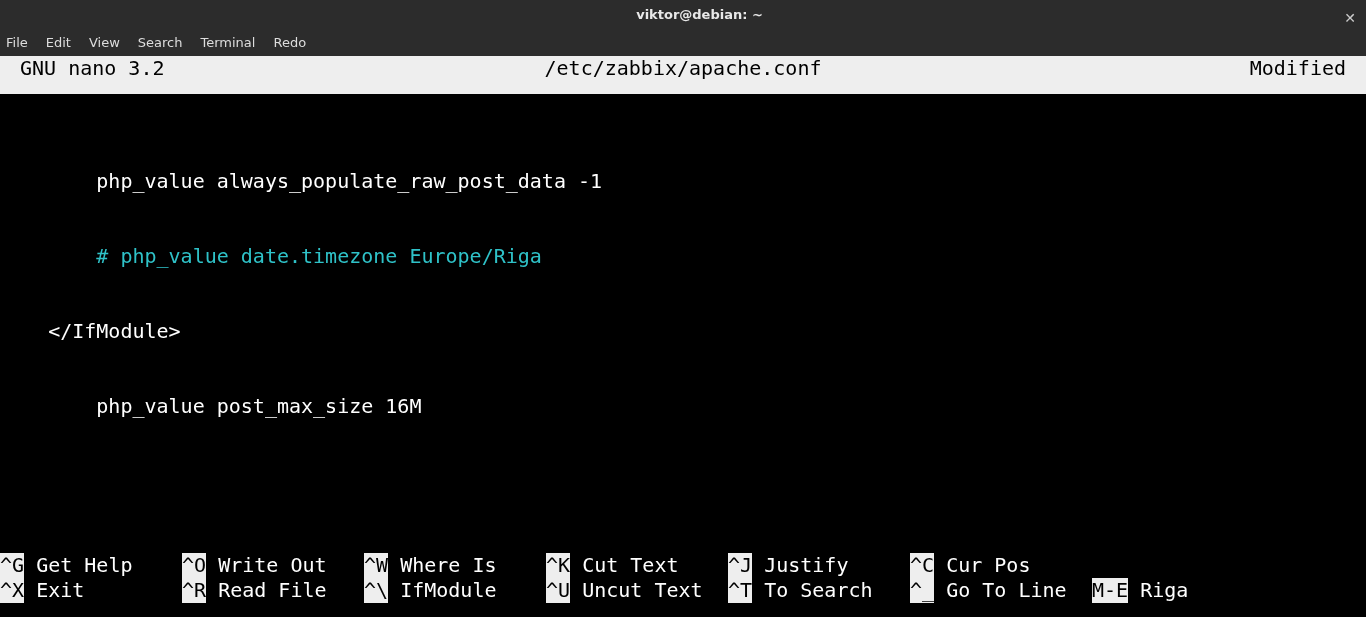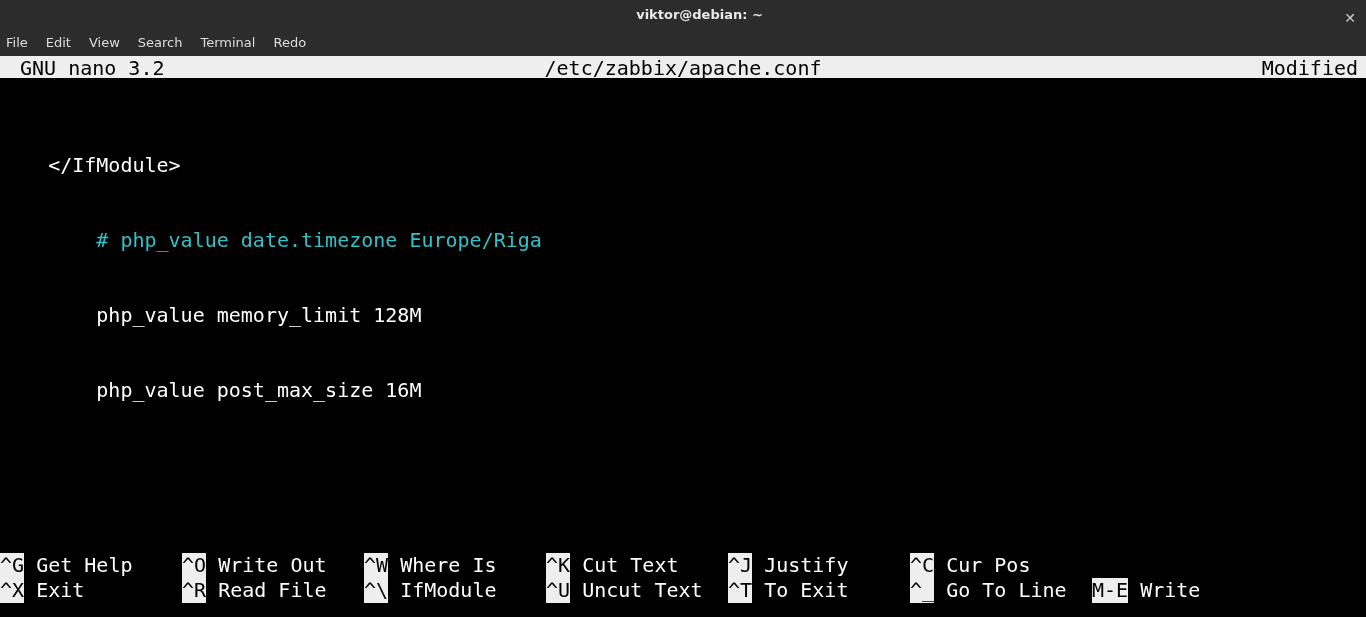"GNU nano 3.2" .nano-header { height: 22px -> 38px }
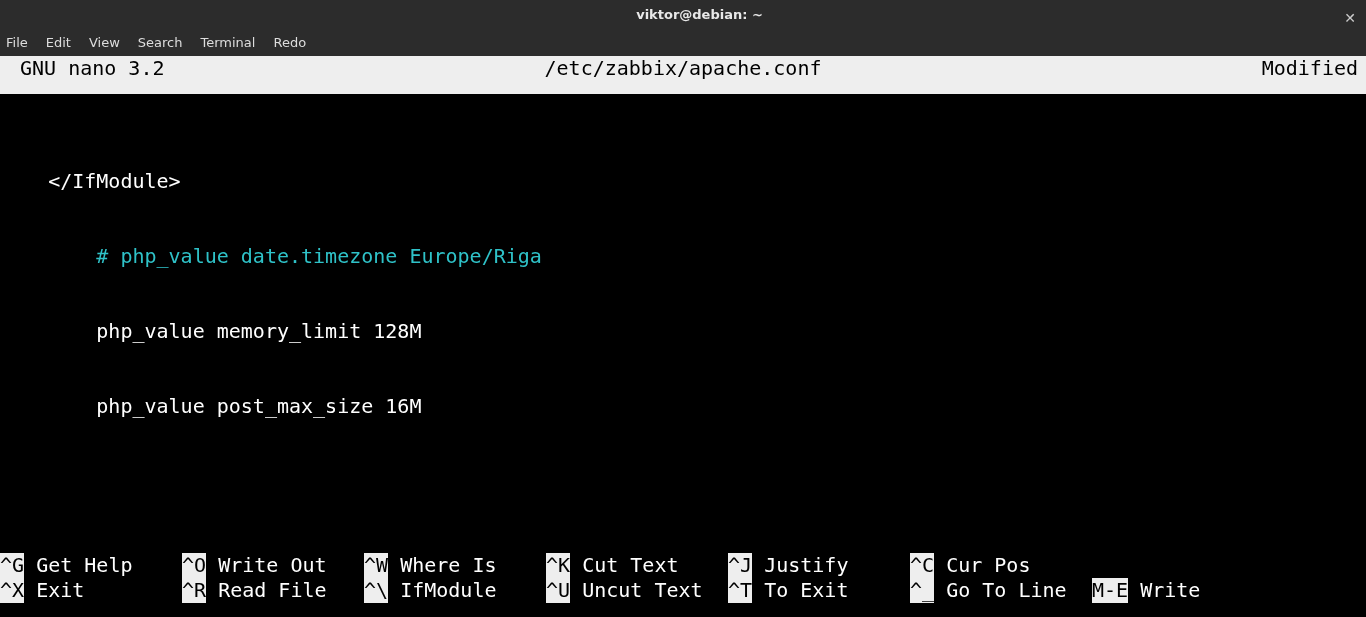"Modified" .nano-header .right { right: 8px -> 20px }
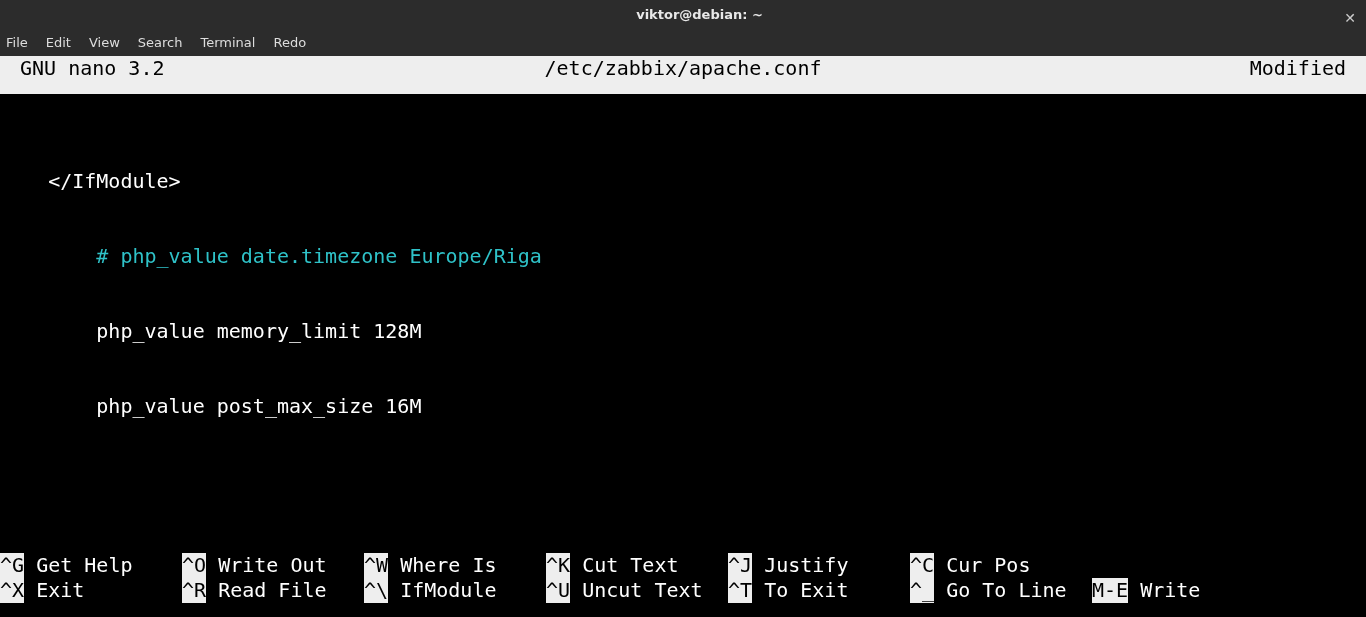"php_value always_populate_raw_post_data" div.line { html: none -> <div> php_value always_populate_raw_post_data -1</div> }
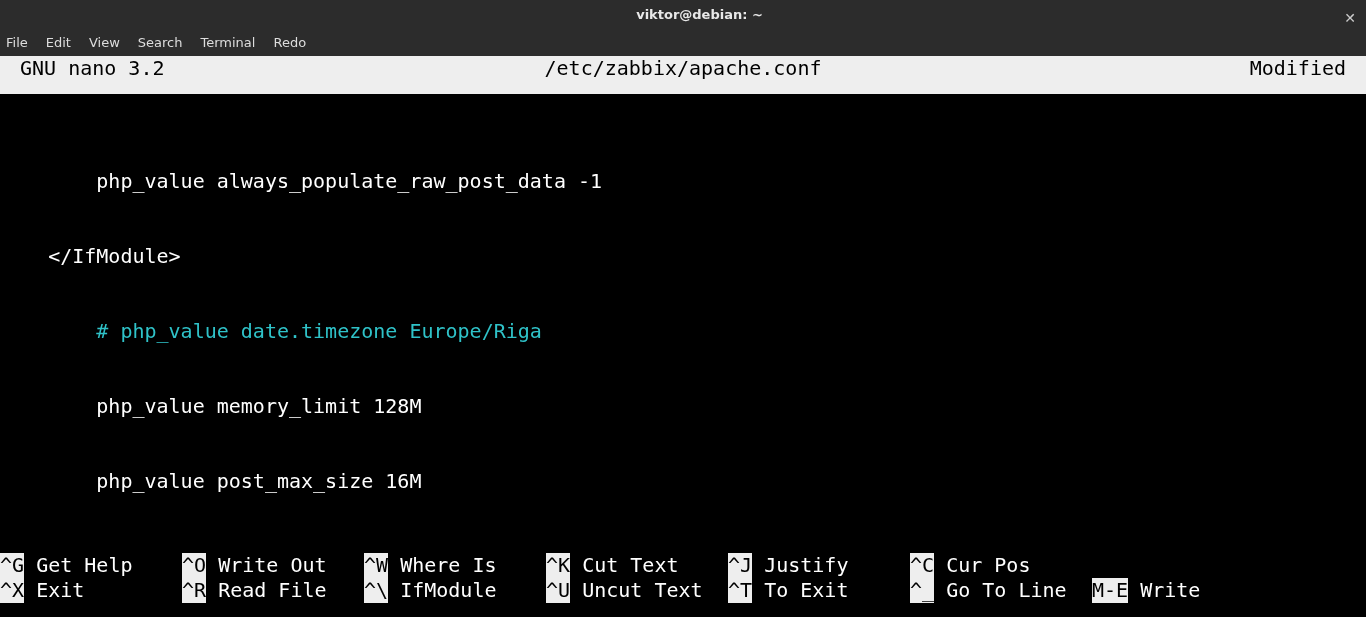"</IfModule>" div.line { order: before "# php_value date.timezone Europe/Riga" -> after "# php_value date.timezone Europe/Riga" }
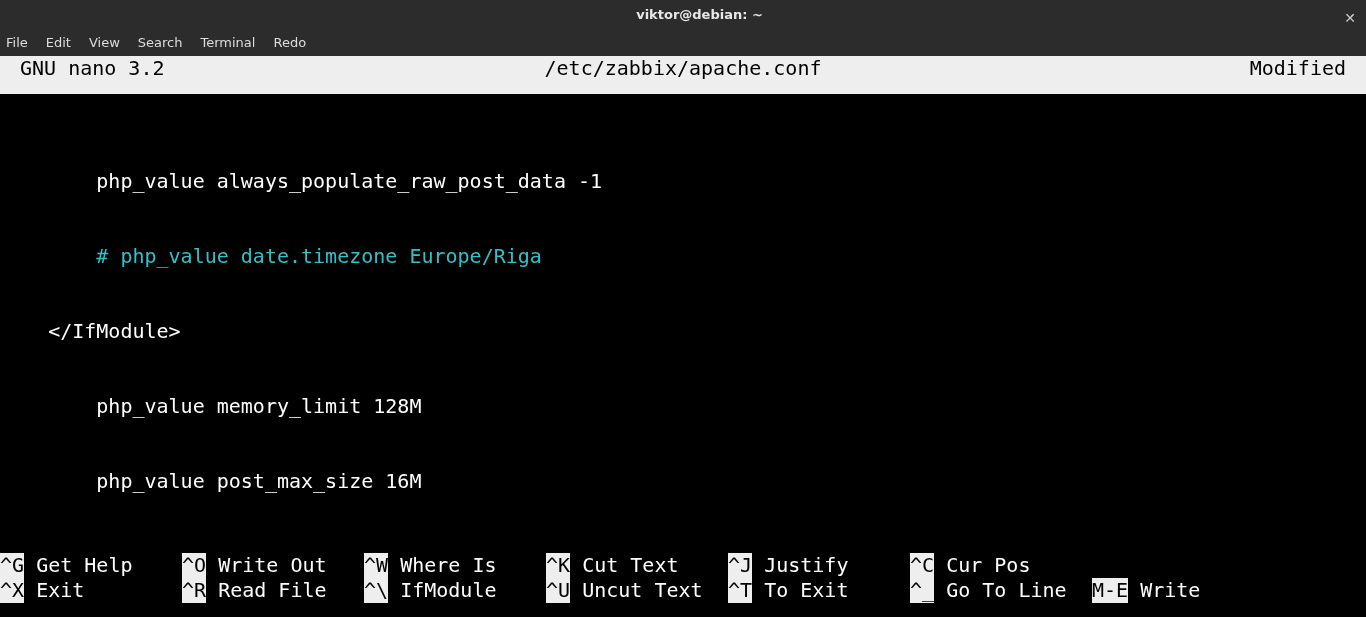"php_value memory_limit 128M" div.line { html: <div> php_value memory_limit 128M</div> -> none }
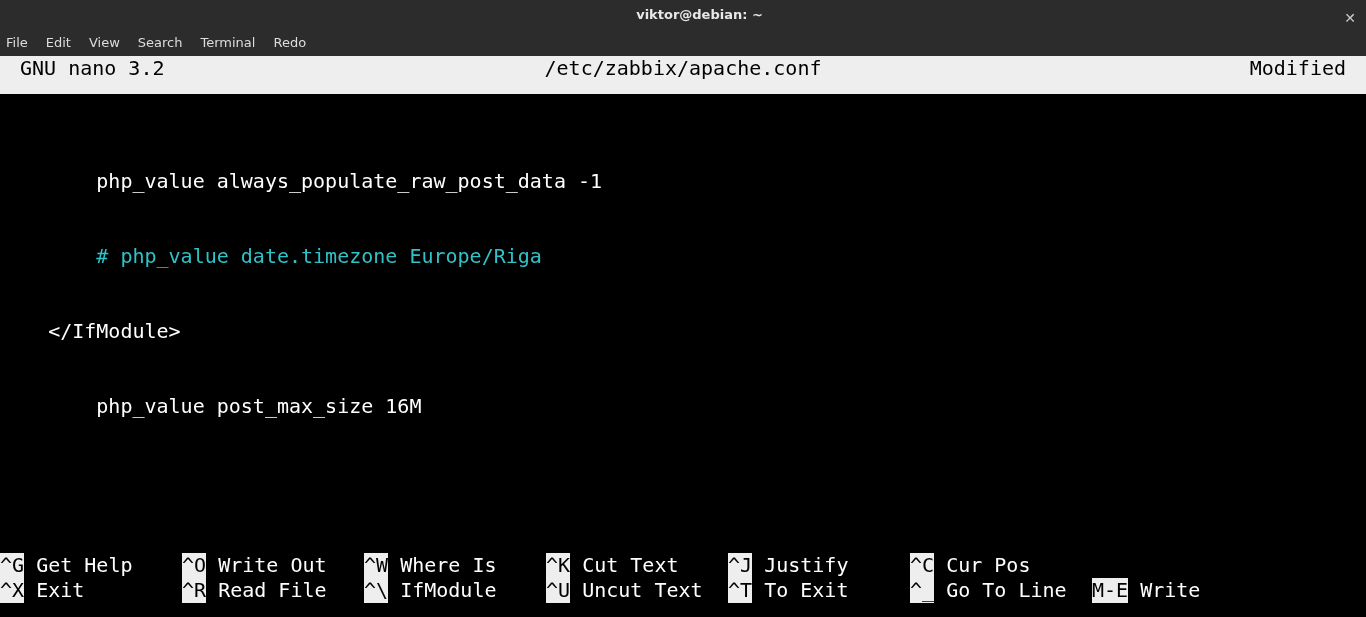"To Exit" span.label { text: Exit -> Search }
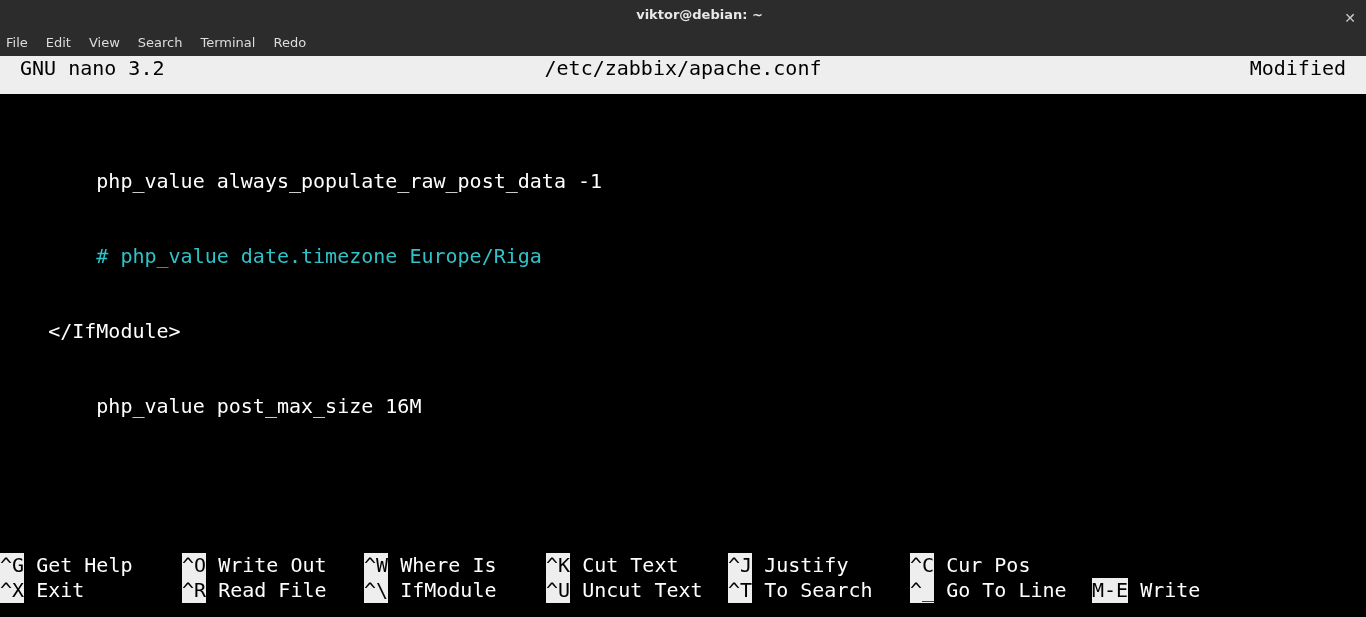"Write" span.label { text: Write -> Riga }
